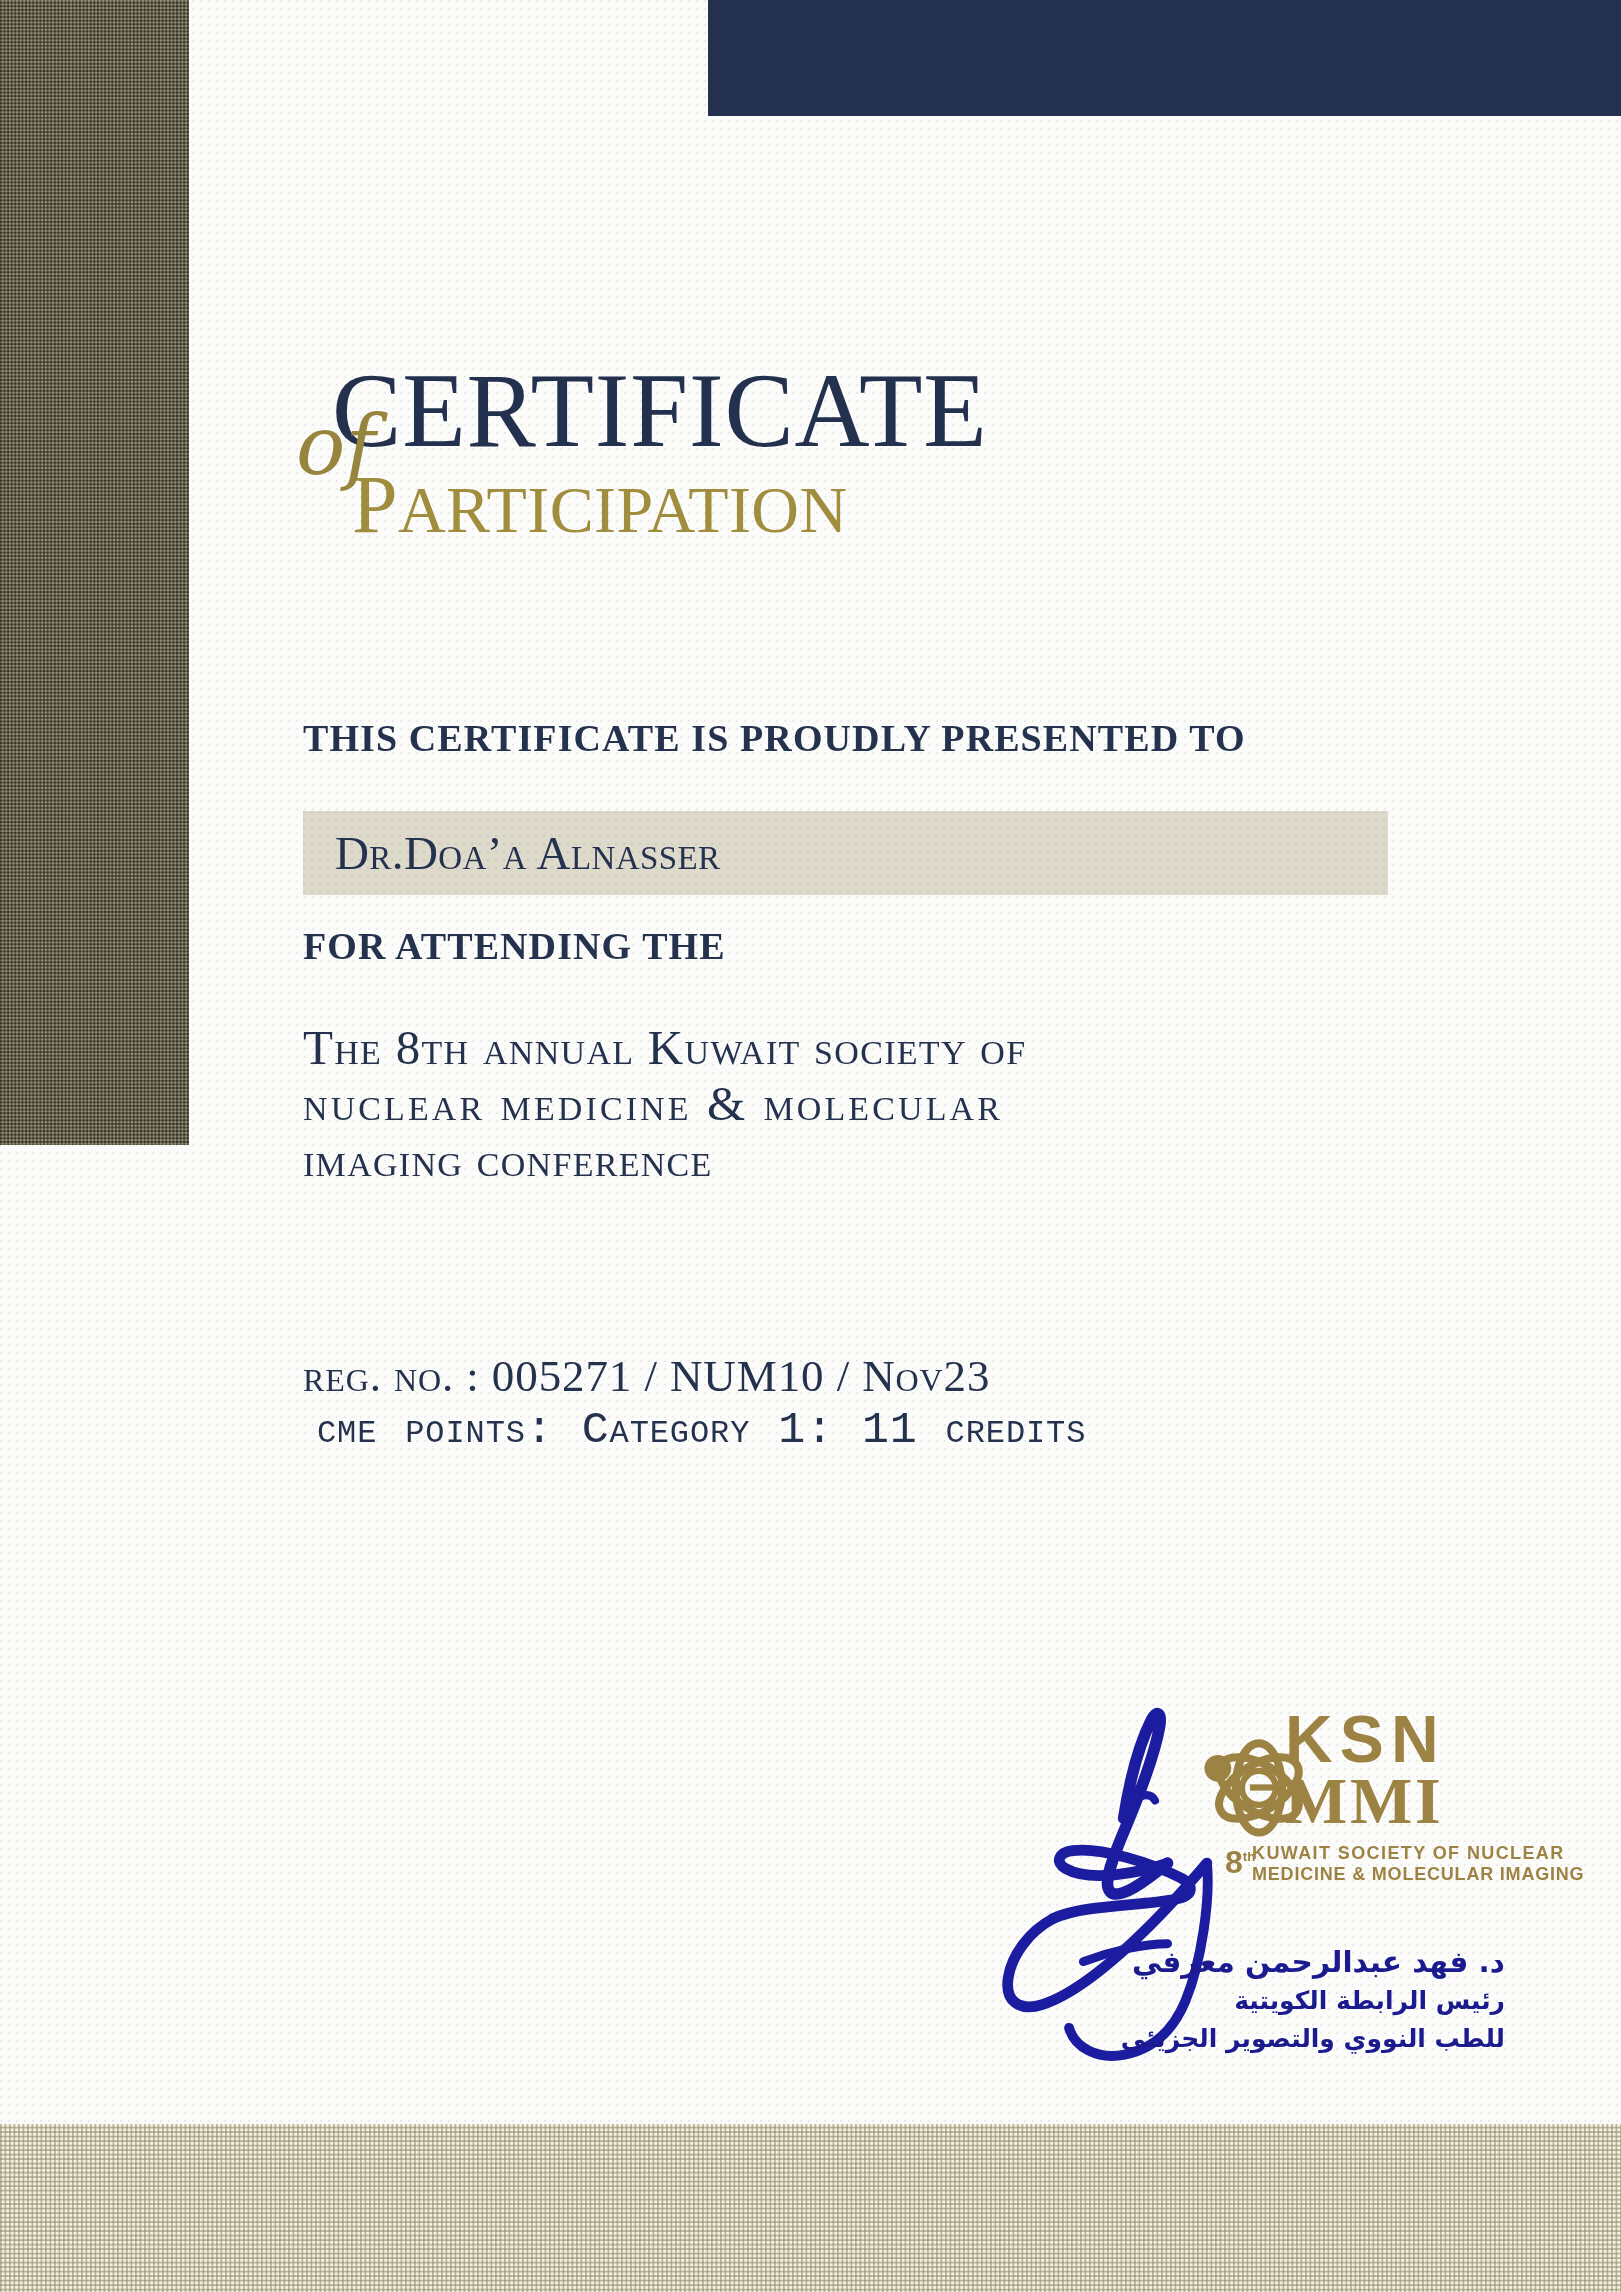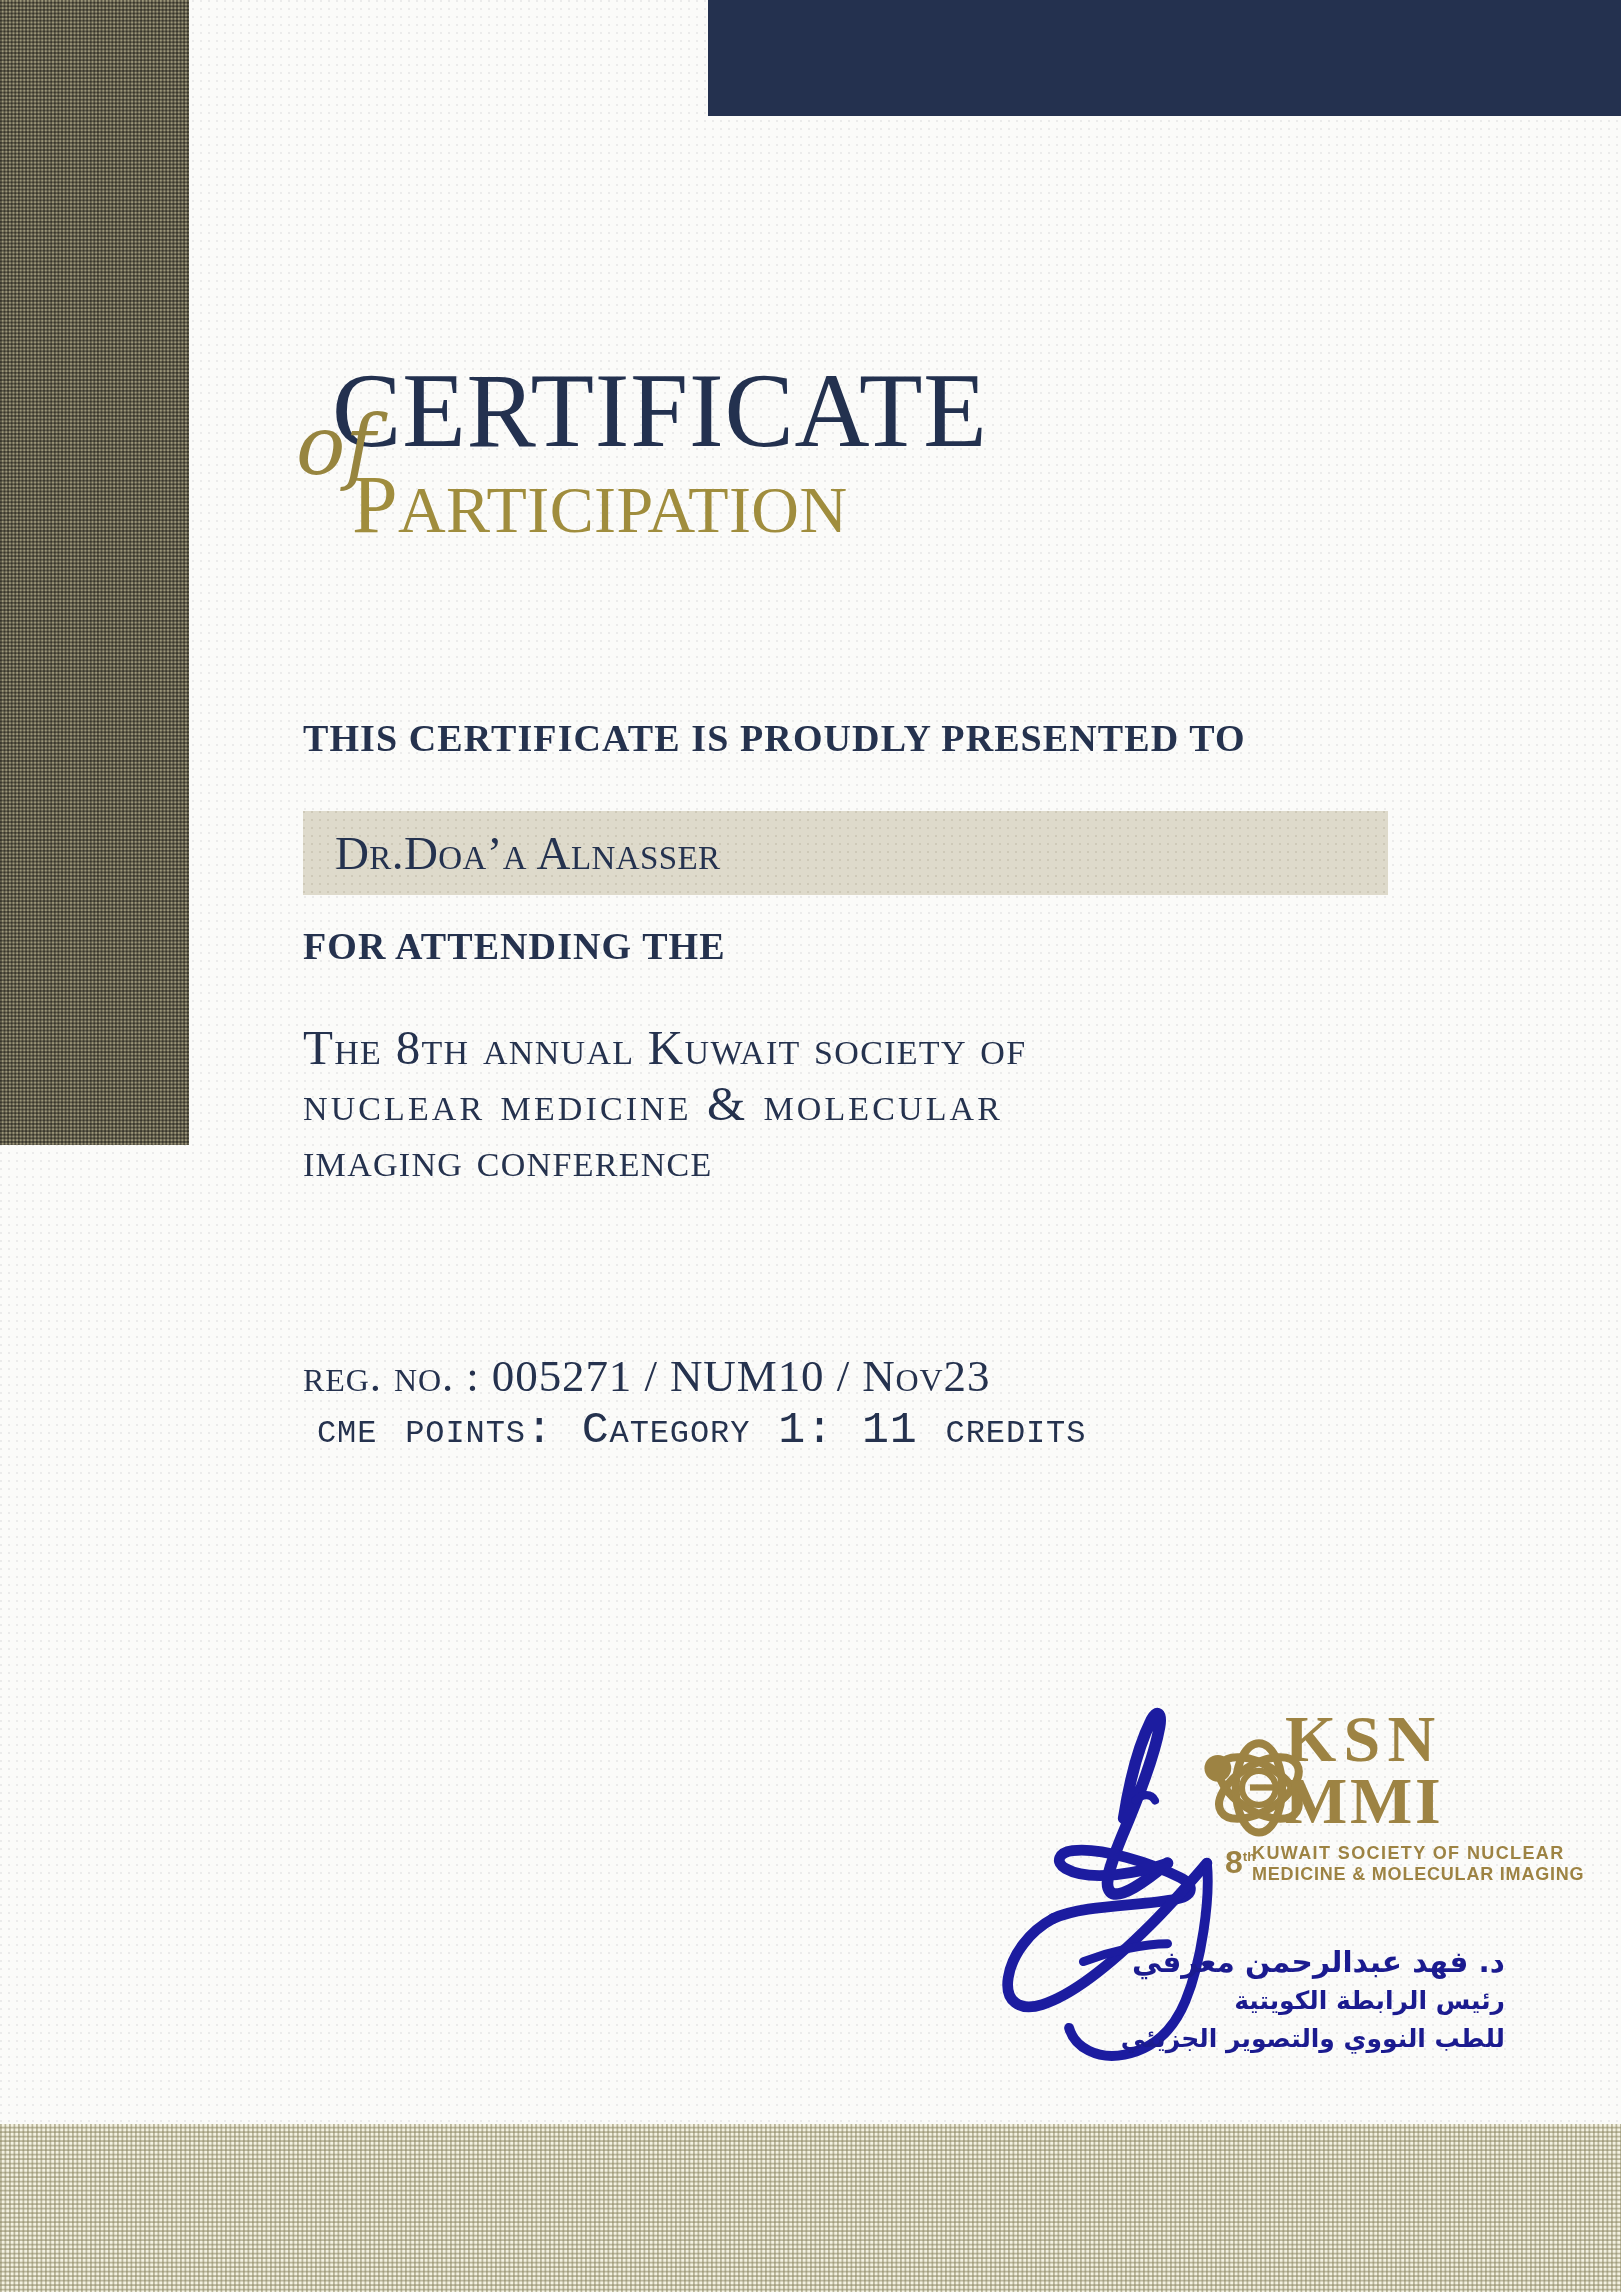"KSN" .logo-ksn { font-family: Liberation Serif, serif -> Liberation Sans, sans-serif }
